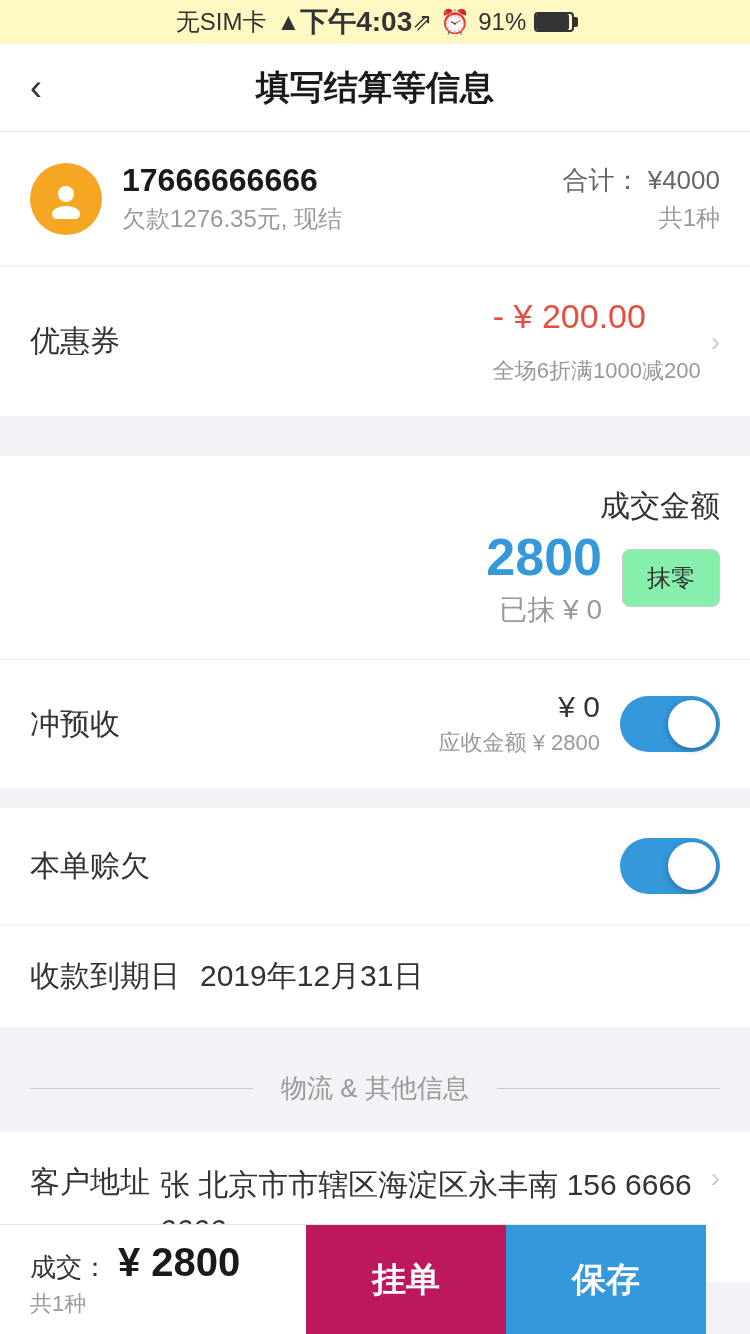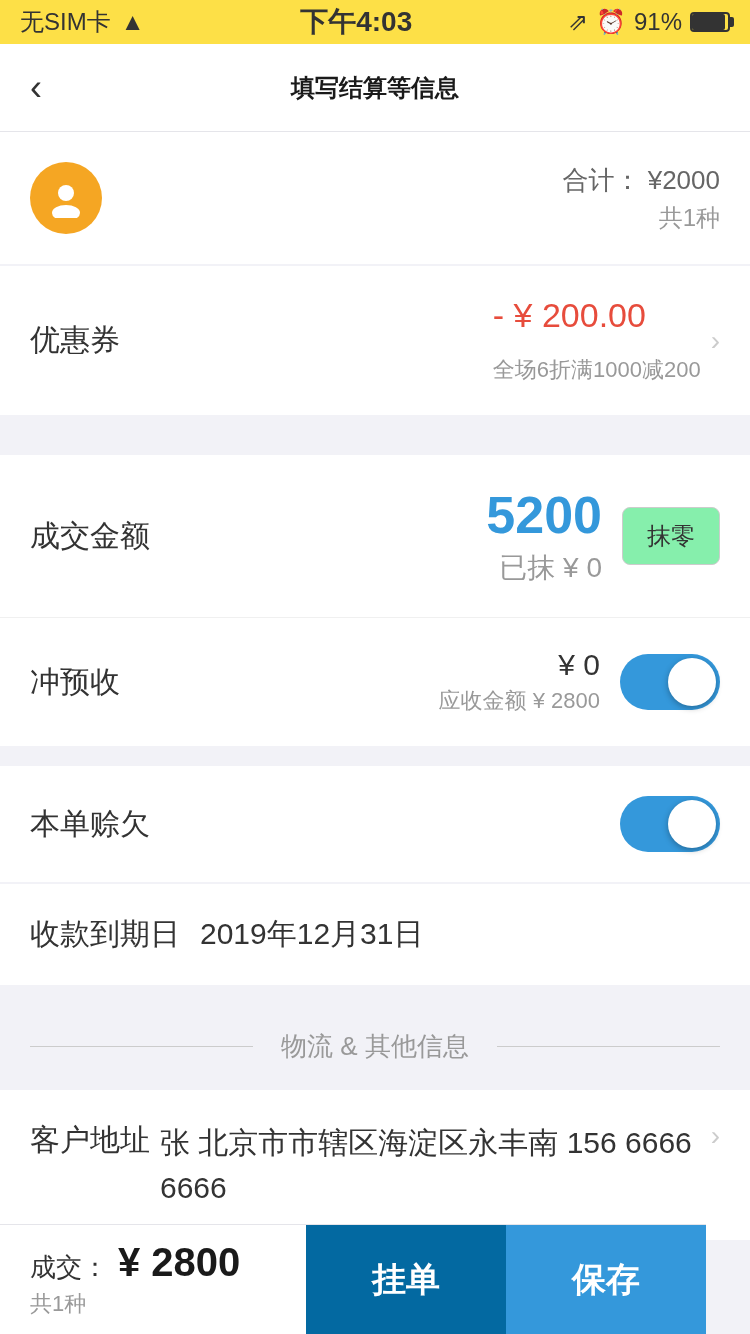"无SIM卡" .status-bar { background: #fde047 -> #fef9c3; justify-content: space-between -> center }
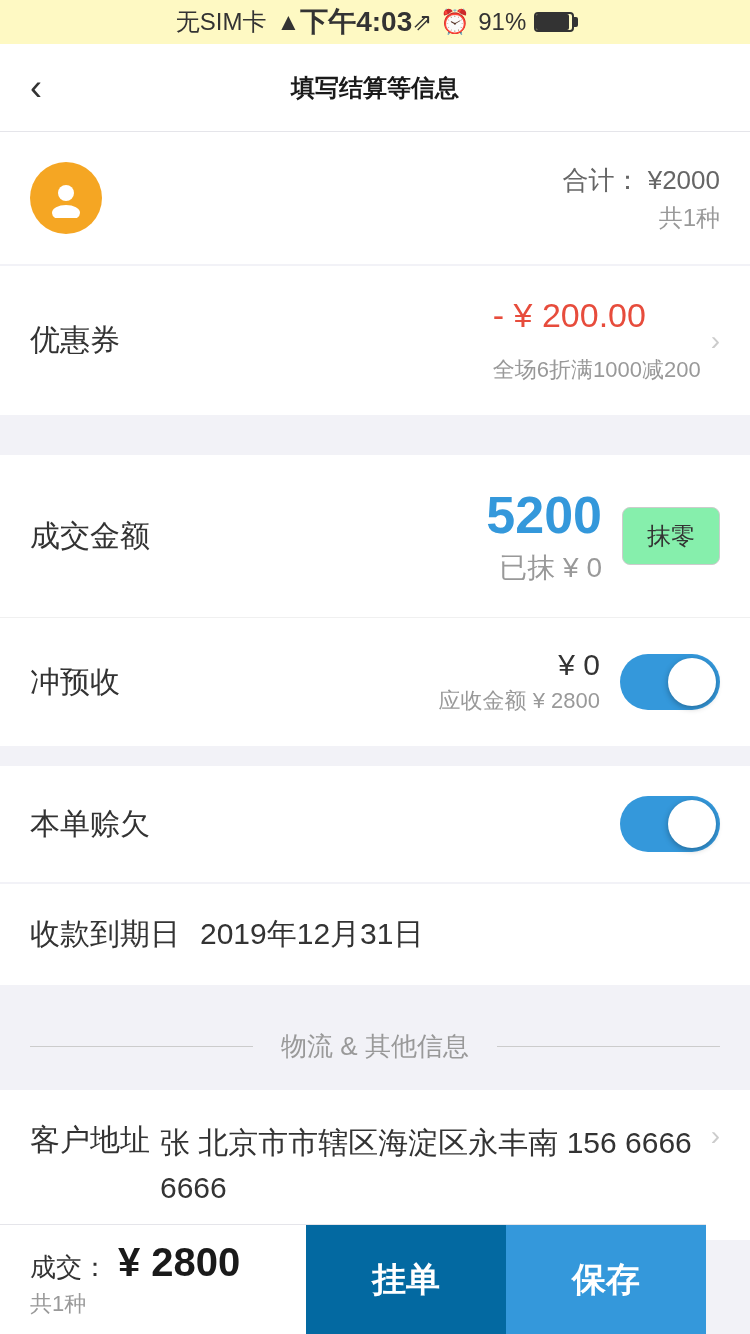"填写结算等信息" .nav-title { font-size: 24px -> 34px }
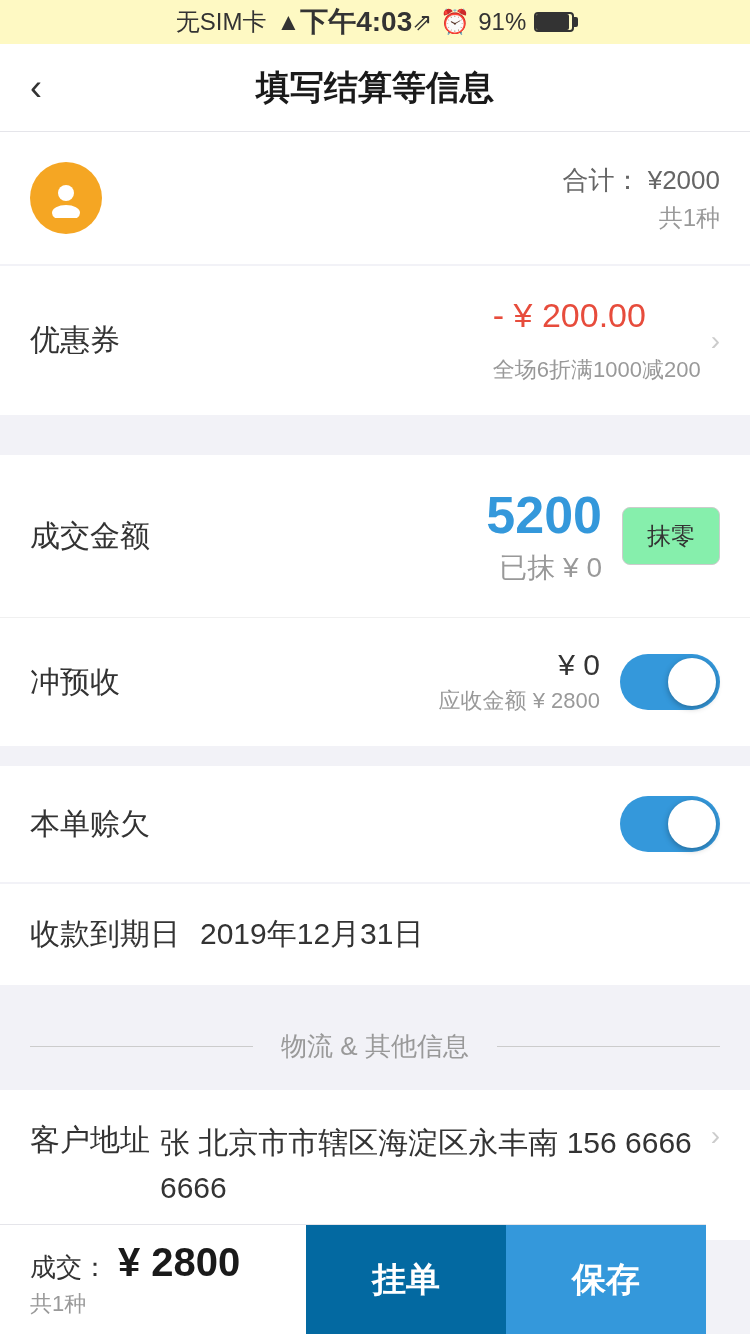"17666666666" div { html: none -> <div> <div>17666666666</div> <div>欠款1276.35元, 现结</div> </div> }
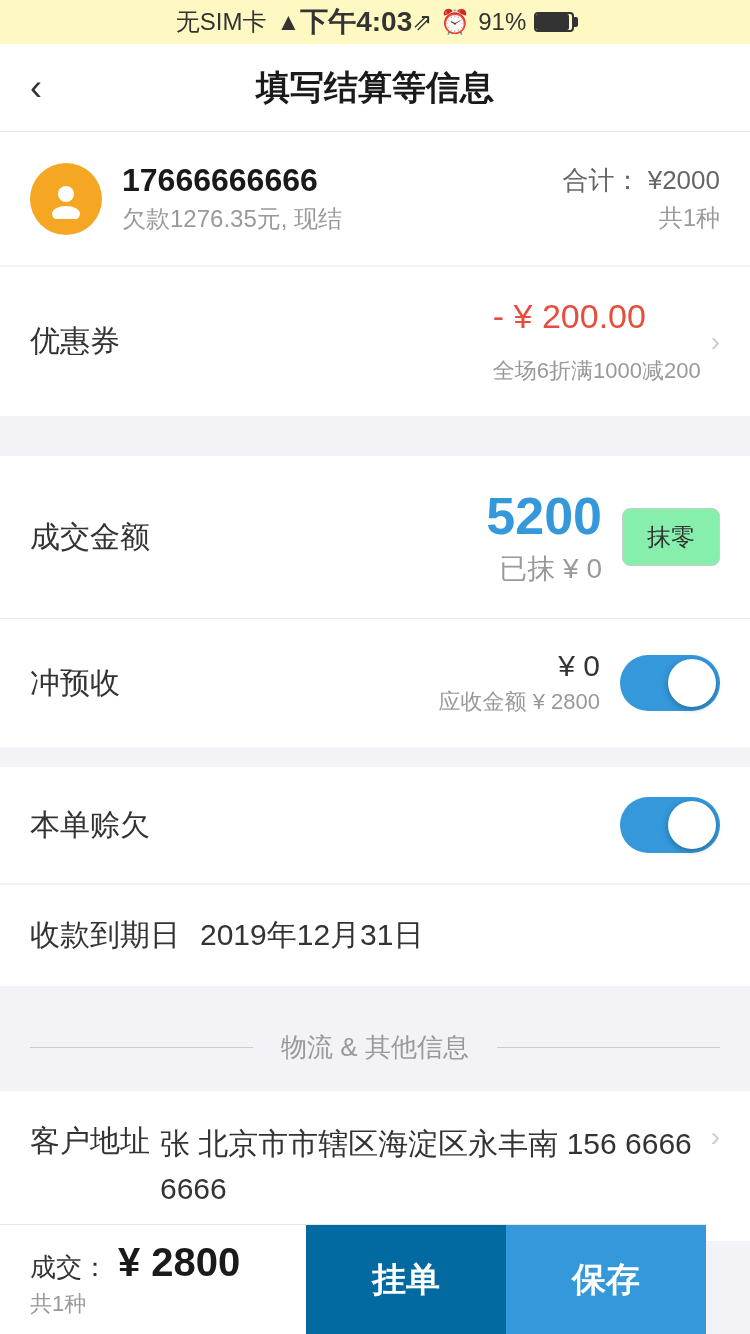"¥2000" span { text: ¥2000 -> ¥4000 }
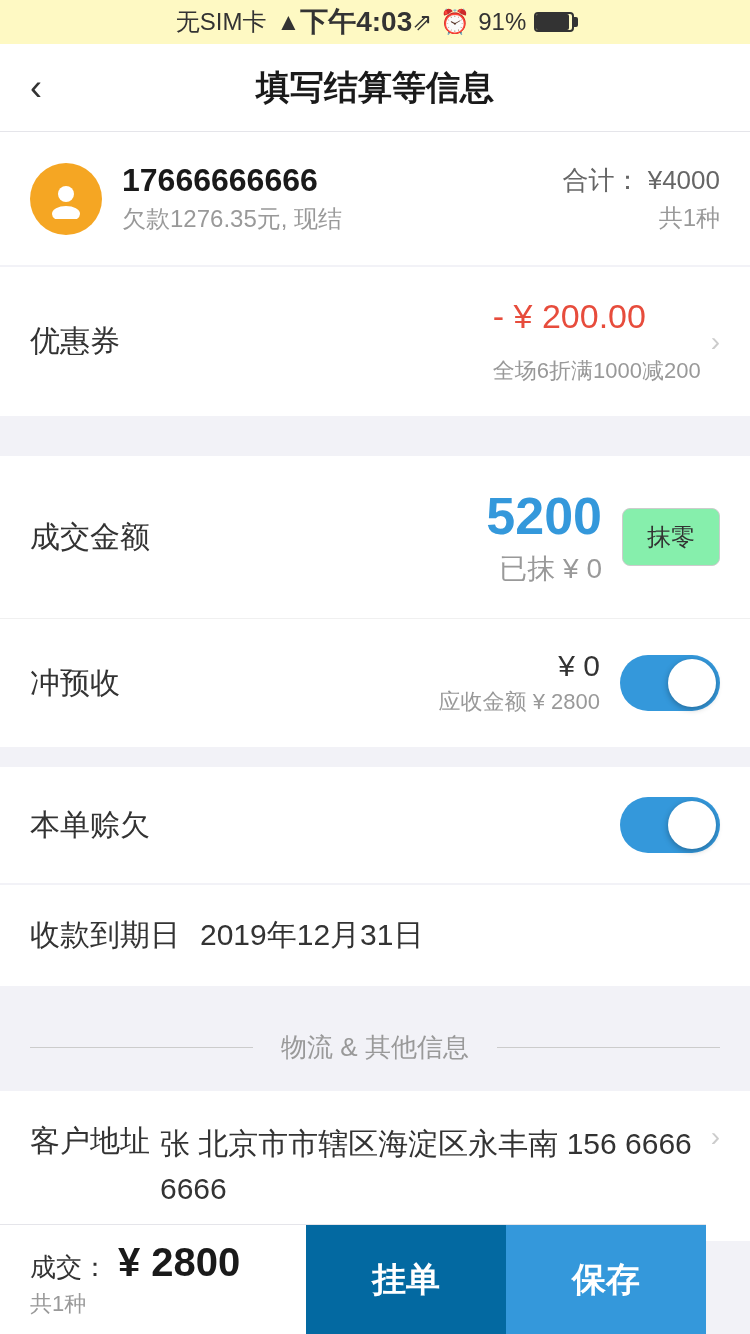"成交金额" .amount-row { align-items: center -> flex-end; flex-direction: none -> column }
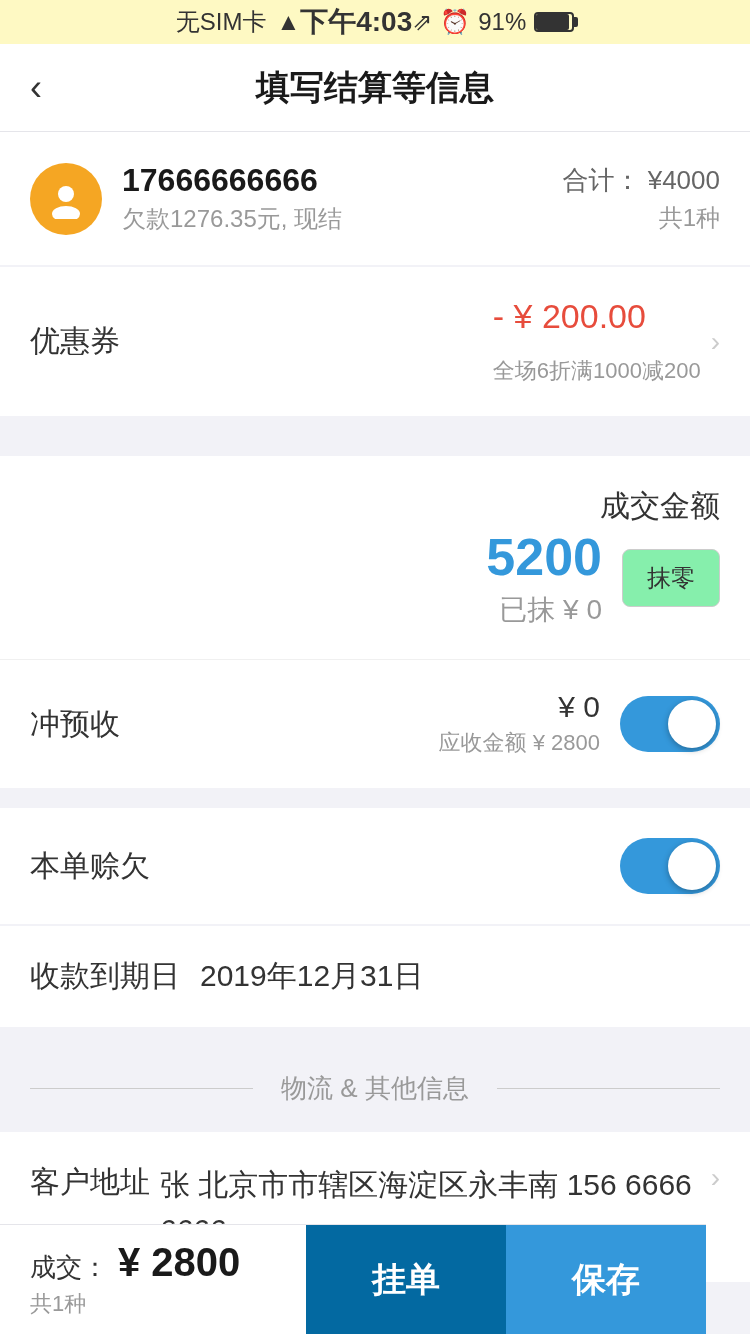"5200" div.amount-value { text: 5200 -> 2800 }
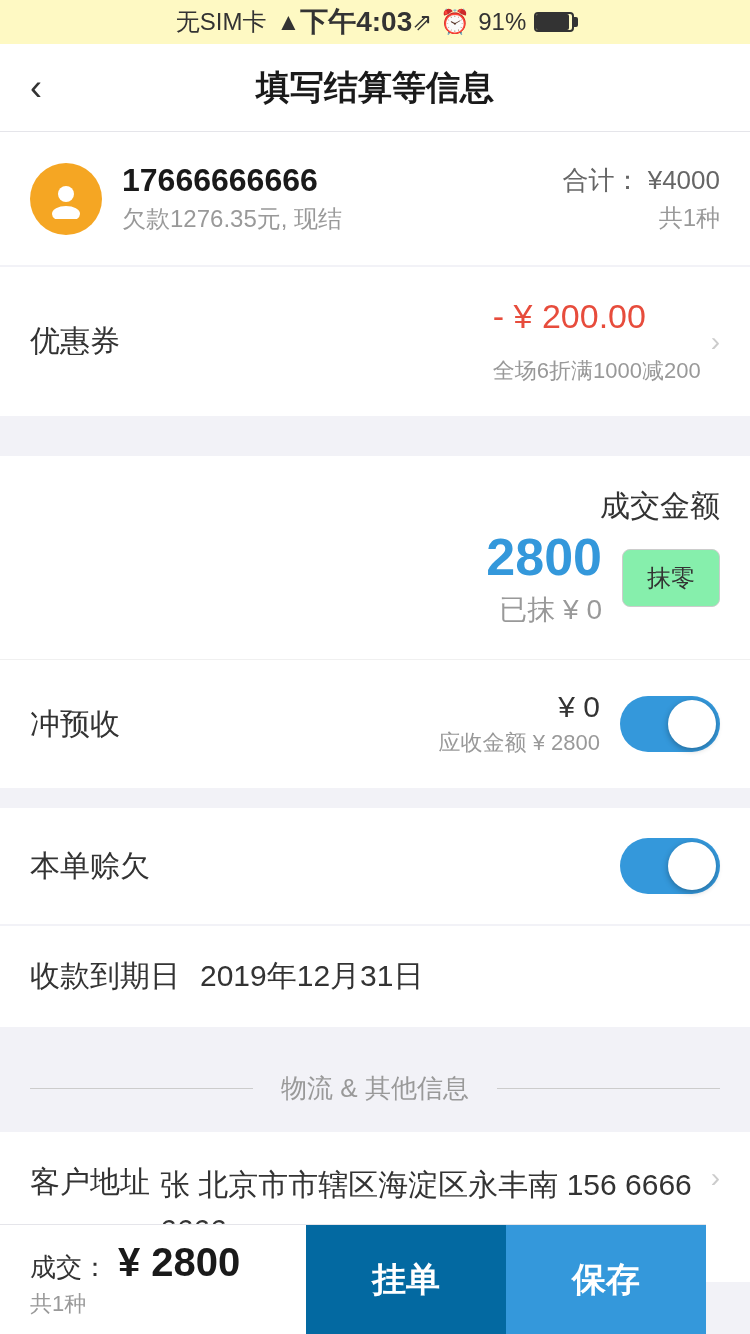"挂单" .hang-btn { background: #0369a1 -> #be185d }
